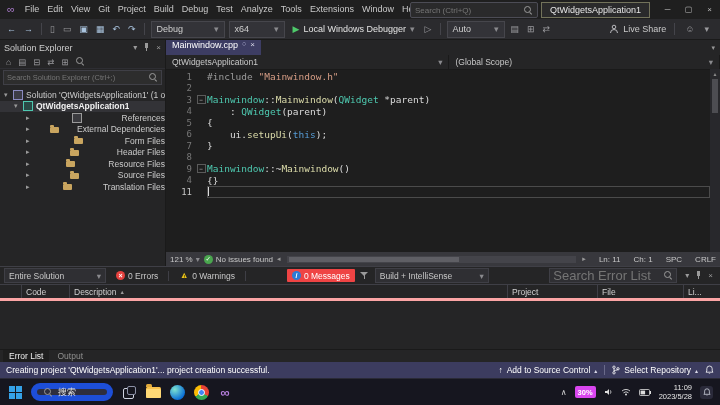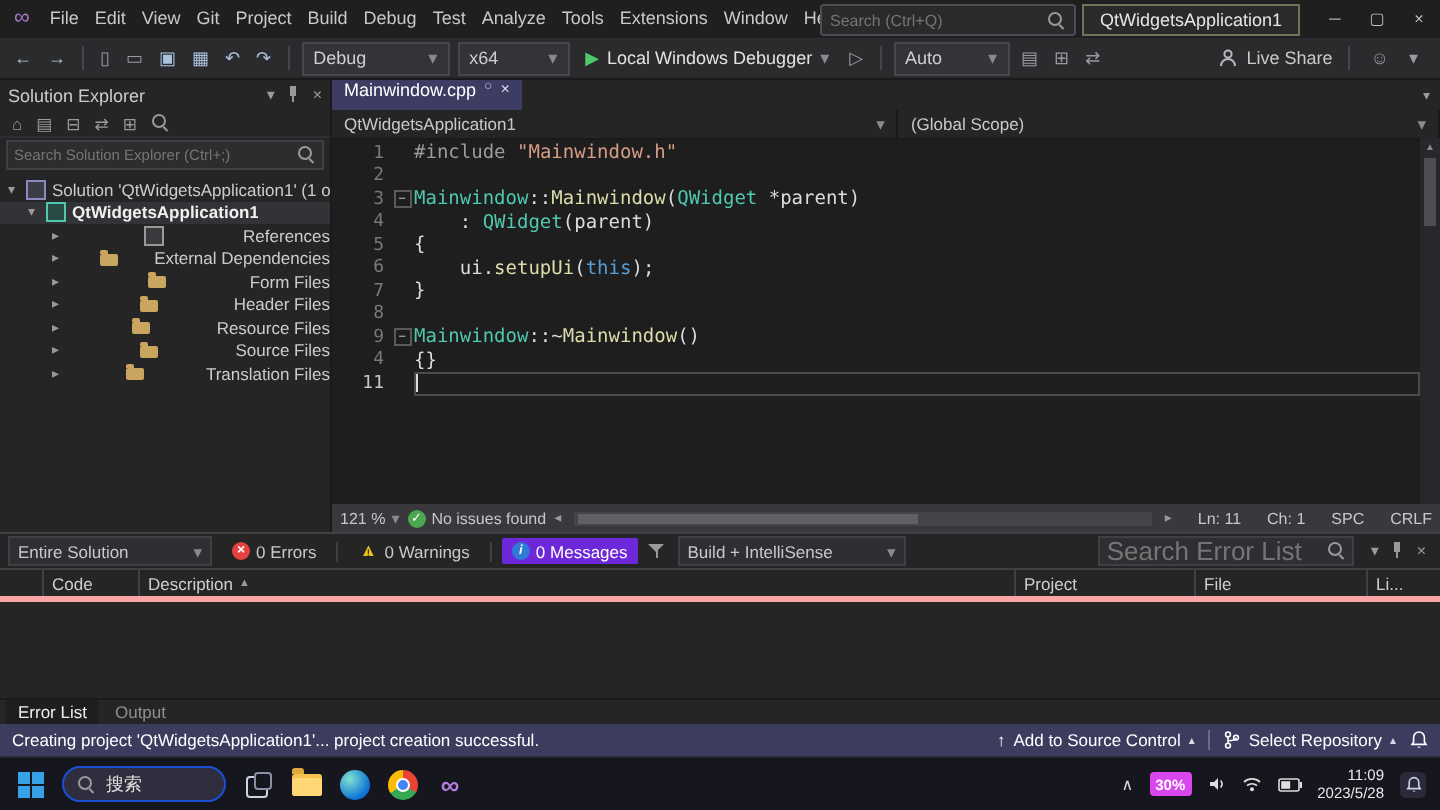"0 Messages" .el-btn.active { background: #6d28d9 -> #ef4444; margin-left: none -> 36px }
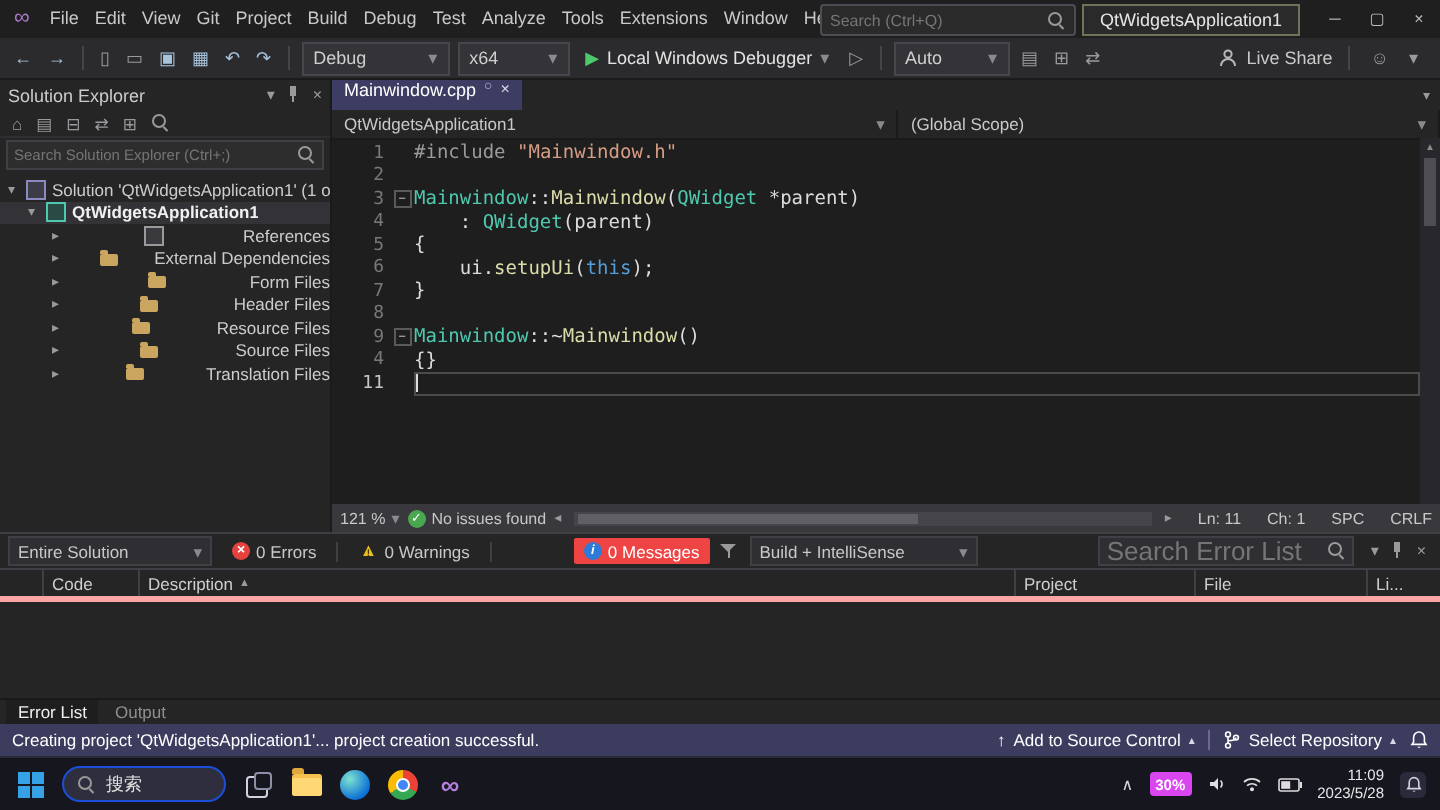"搜索" .tb-search-pill { border: 1px solid #1d4ed8 -> 6px solid #1d4ed8 }
